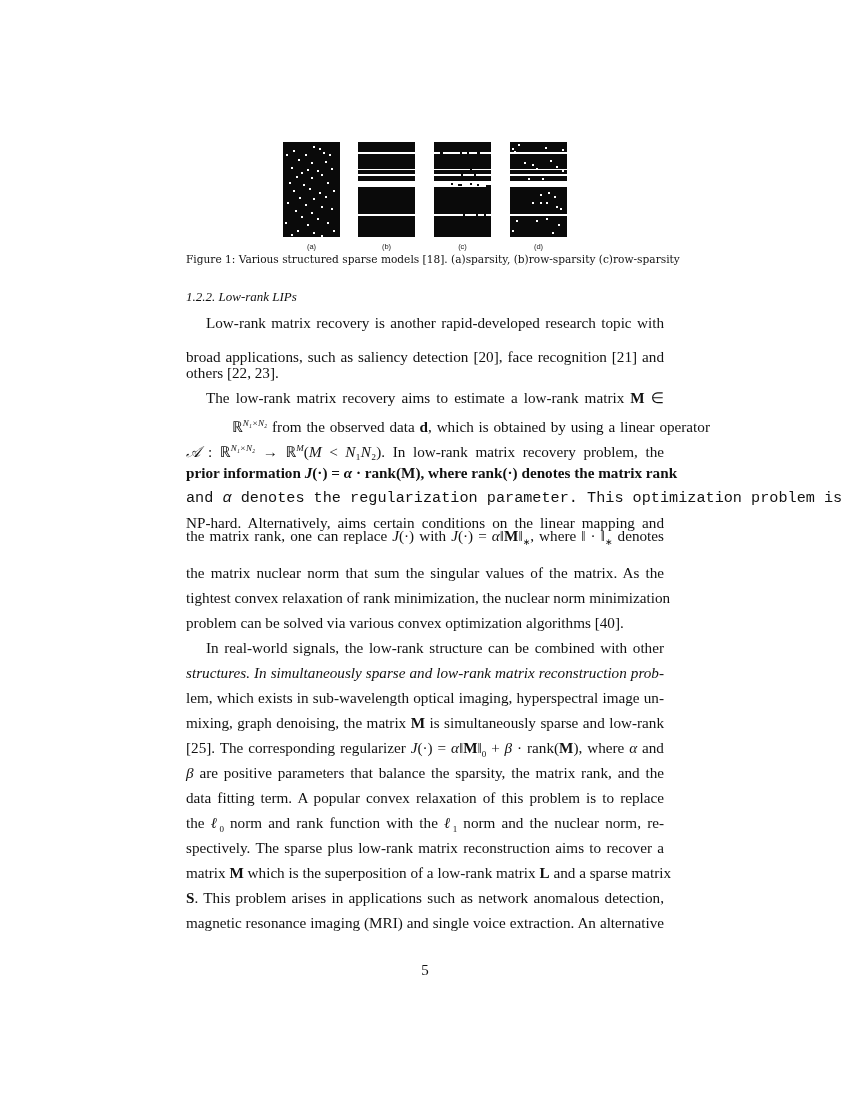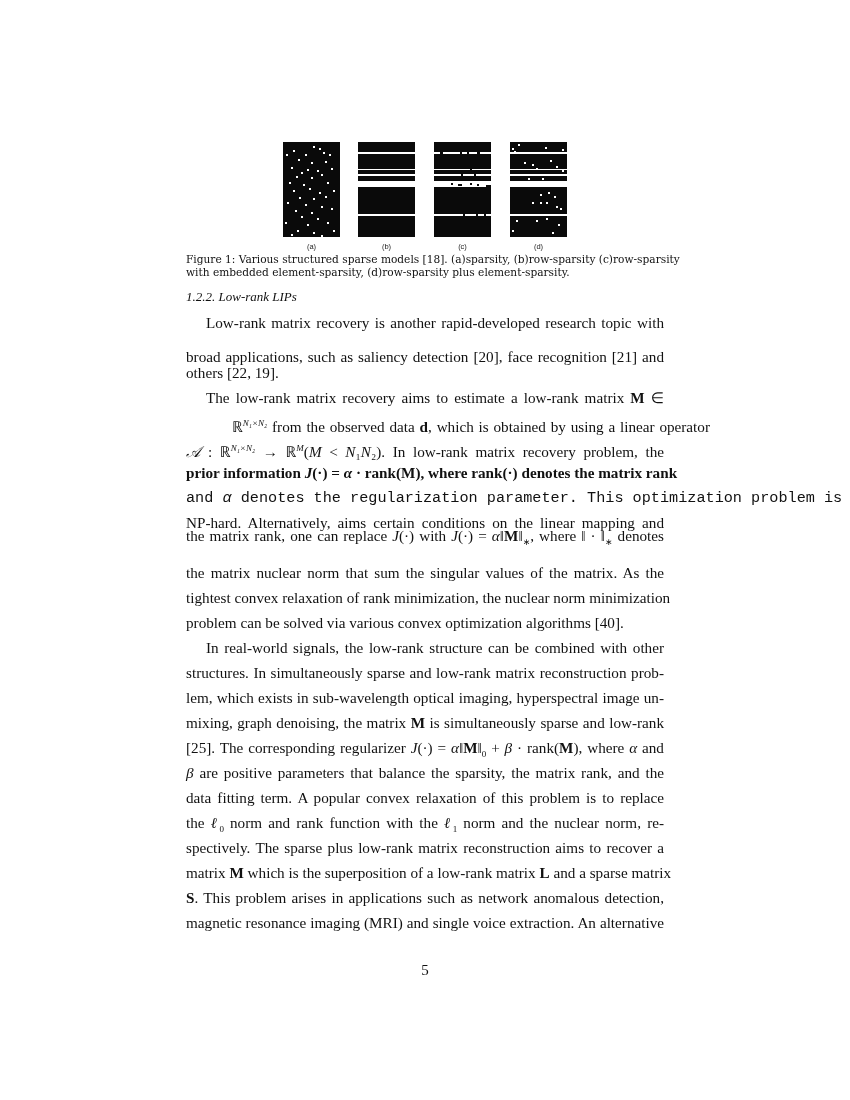"with embedded element-sparsity," span.line { html: <span>with embedded element-sparsity, (d)row-sparsity plus element-sparsity.</span> -> none }
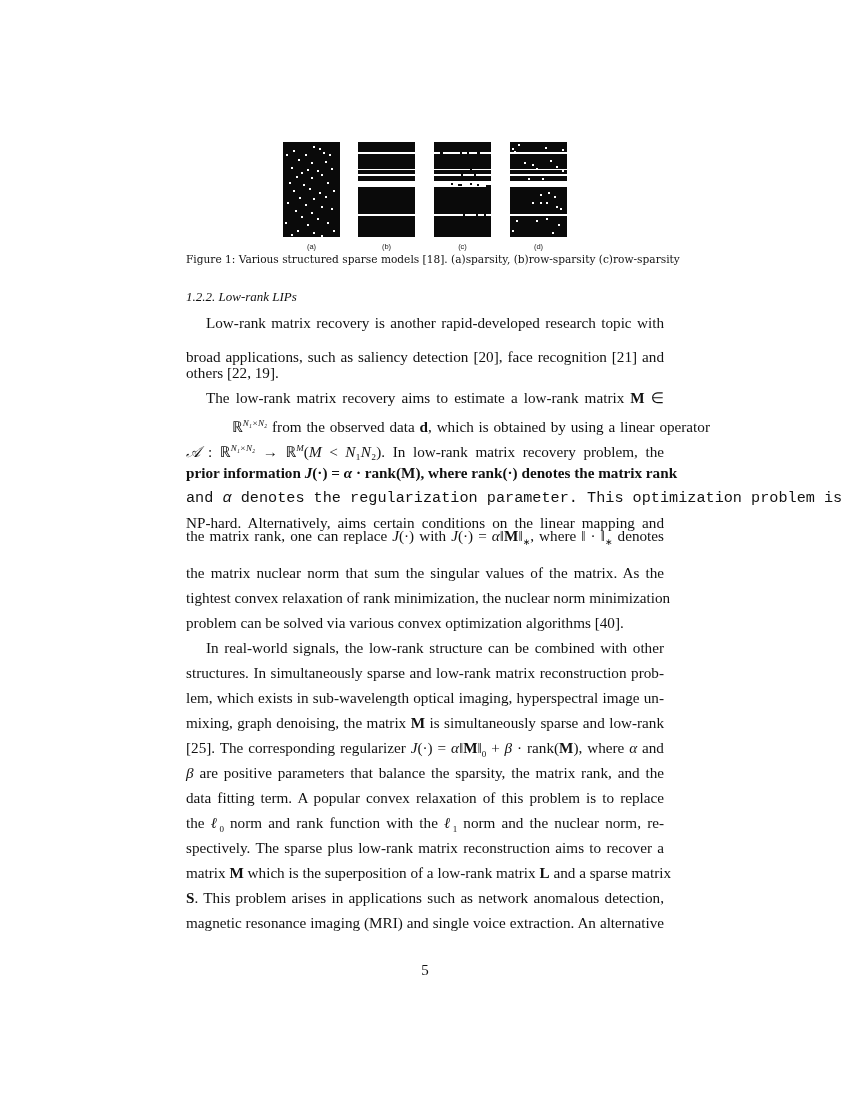"others [22, 19]." div.ln { text: 19 -> 23 }
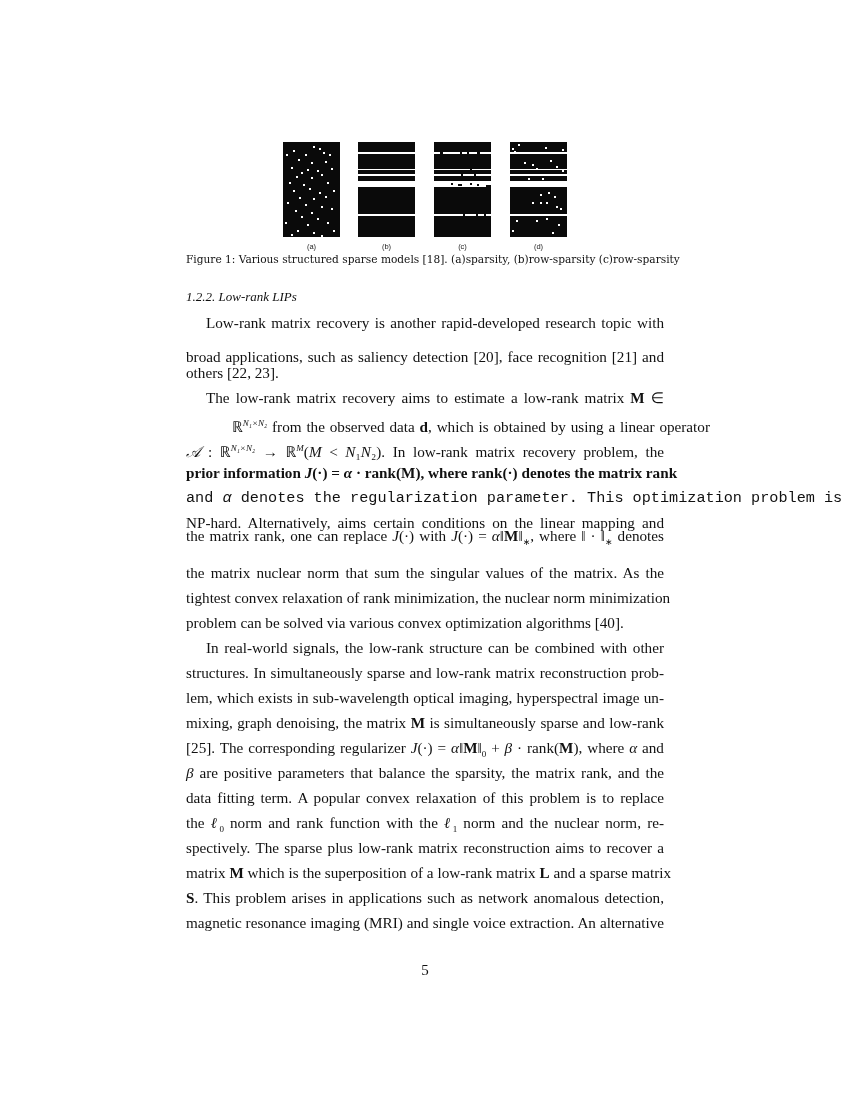"structures. In simultaneously sparse and" div.ln { font-style: none -> italic }
